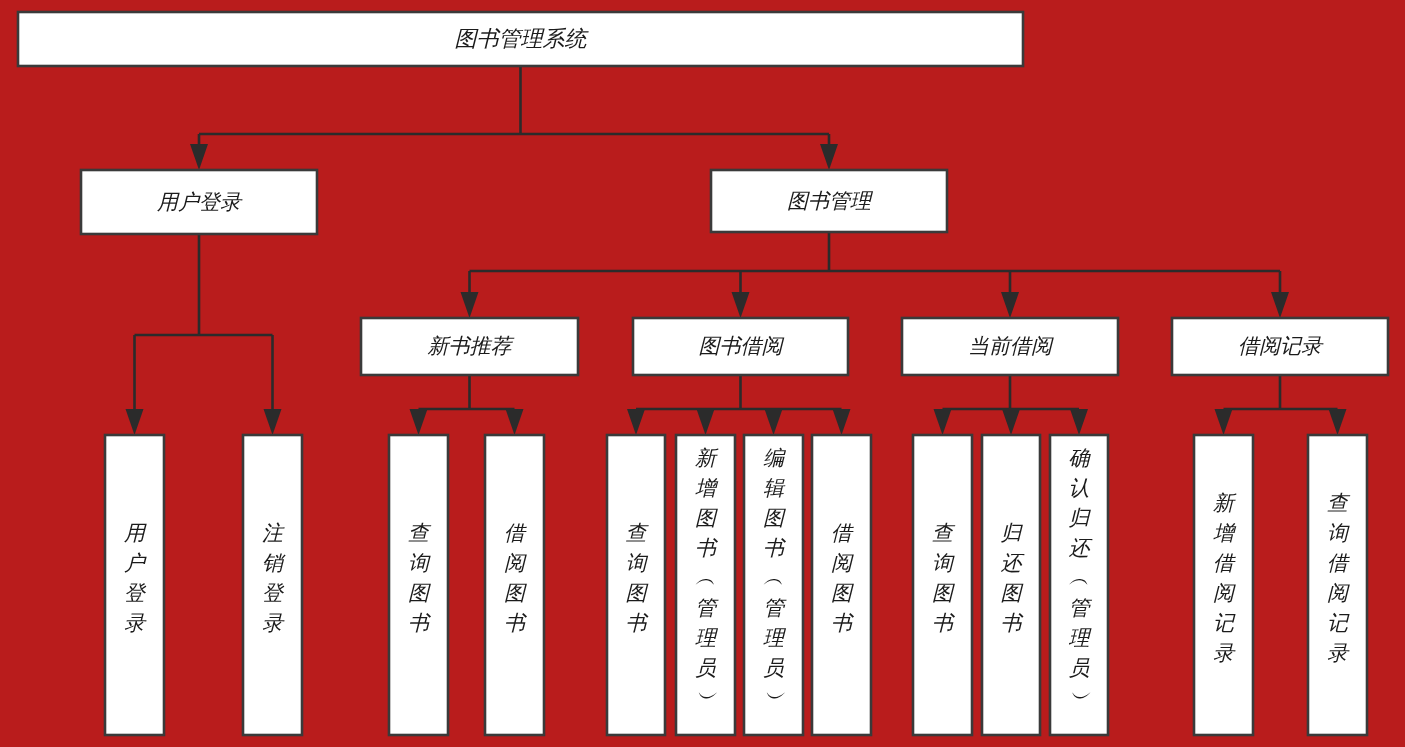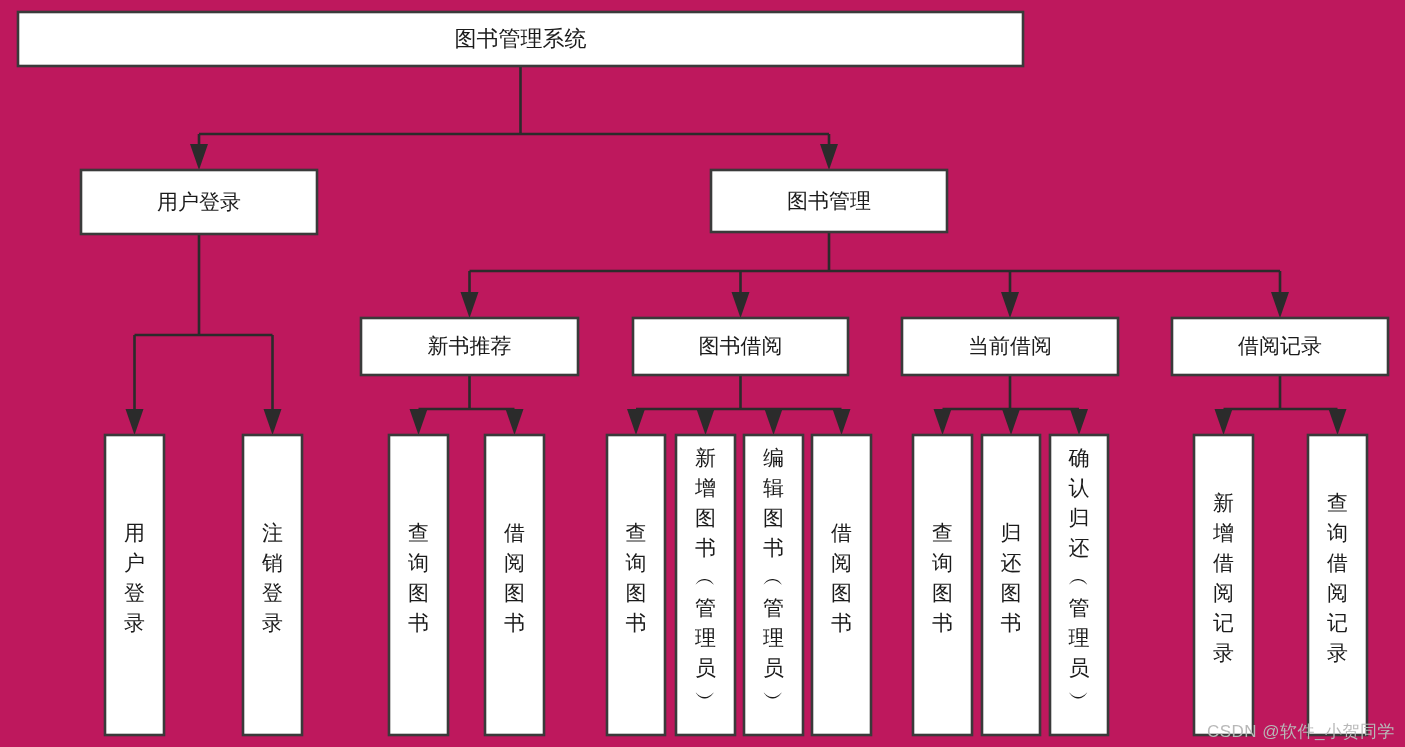"图书管理系统" #diagram-root { background: #be185d -> #b91c1c; font-style: none -> italic }
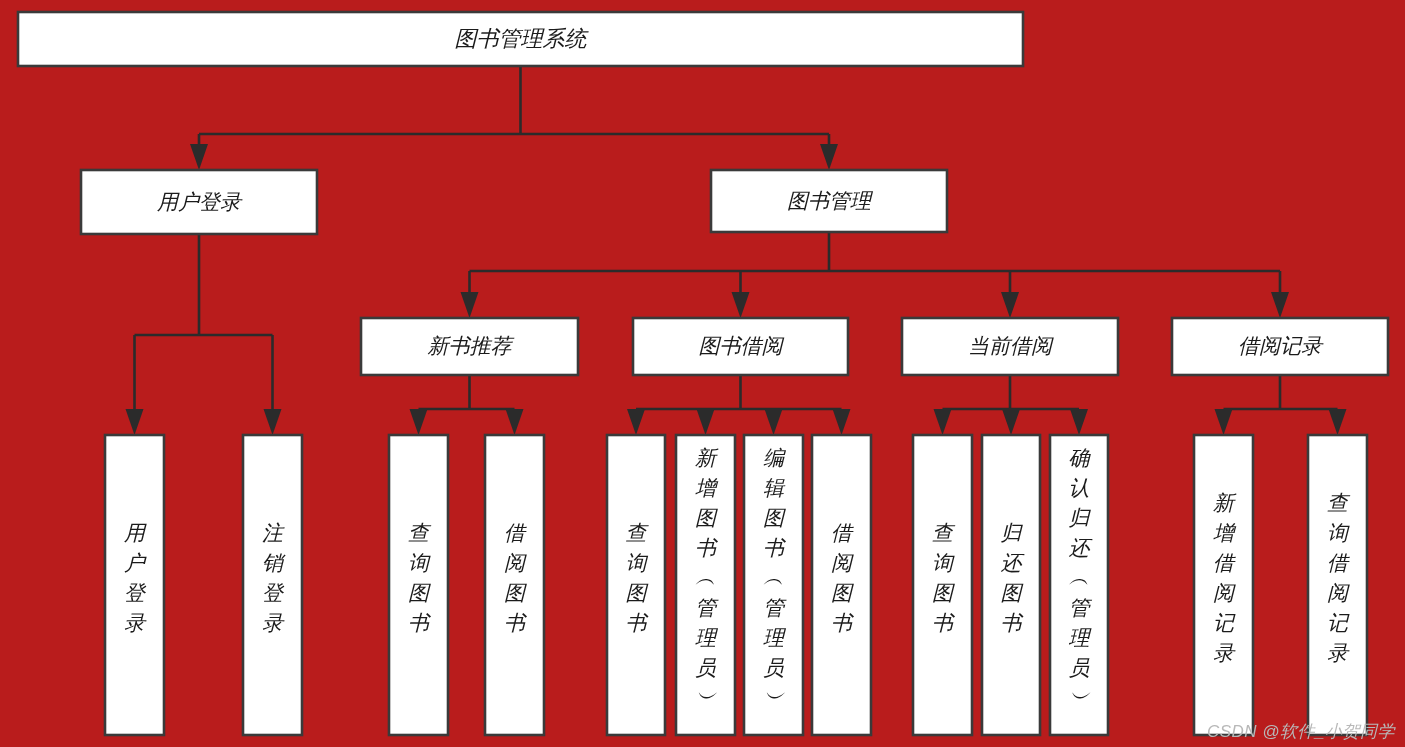"CSDN @软件_小贺同学" div.watermark { html: <div>CSDN @软件_小贺同学</div> -> none }
